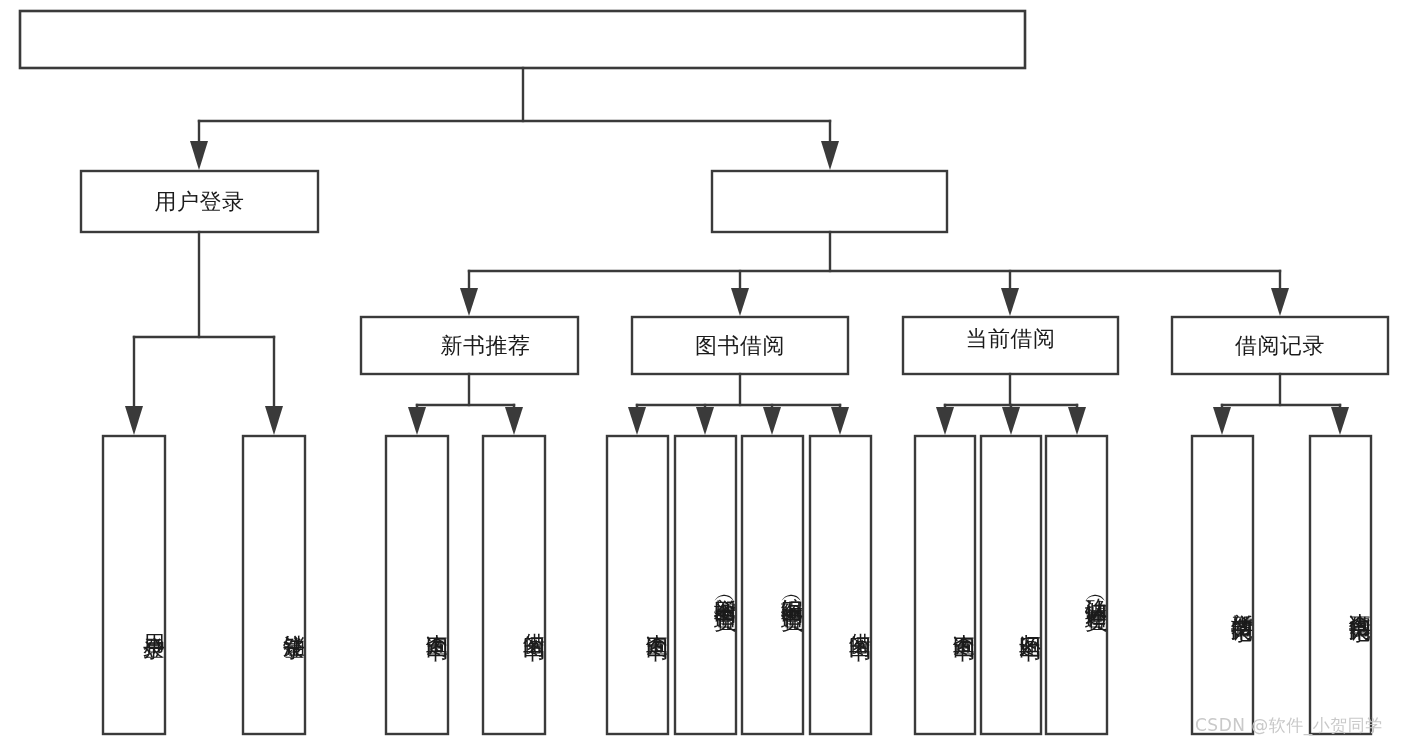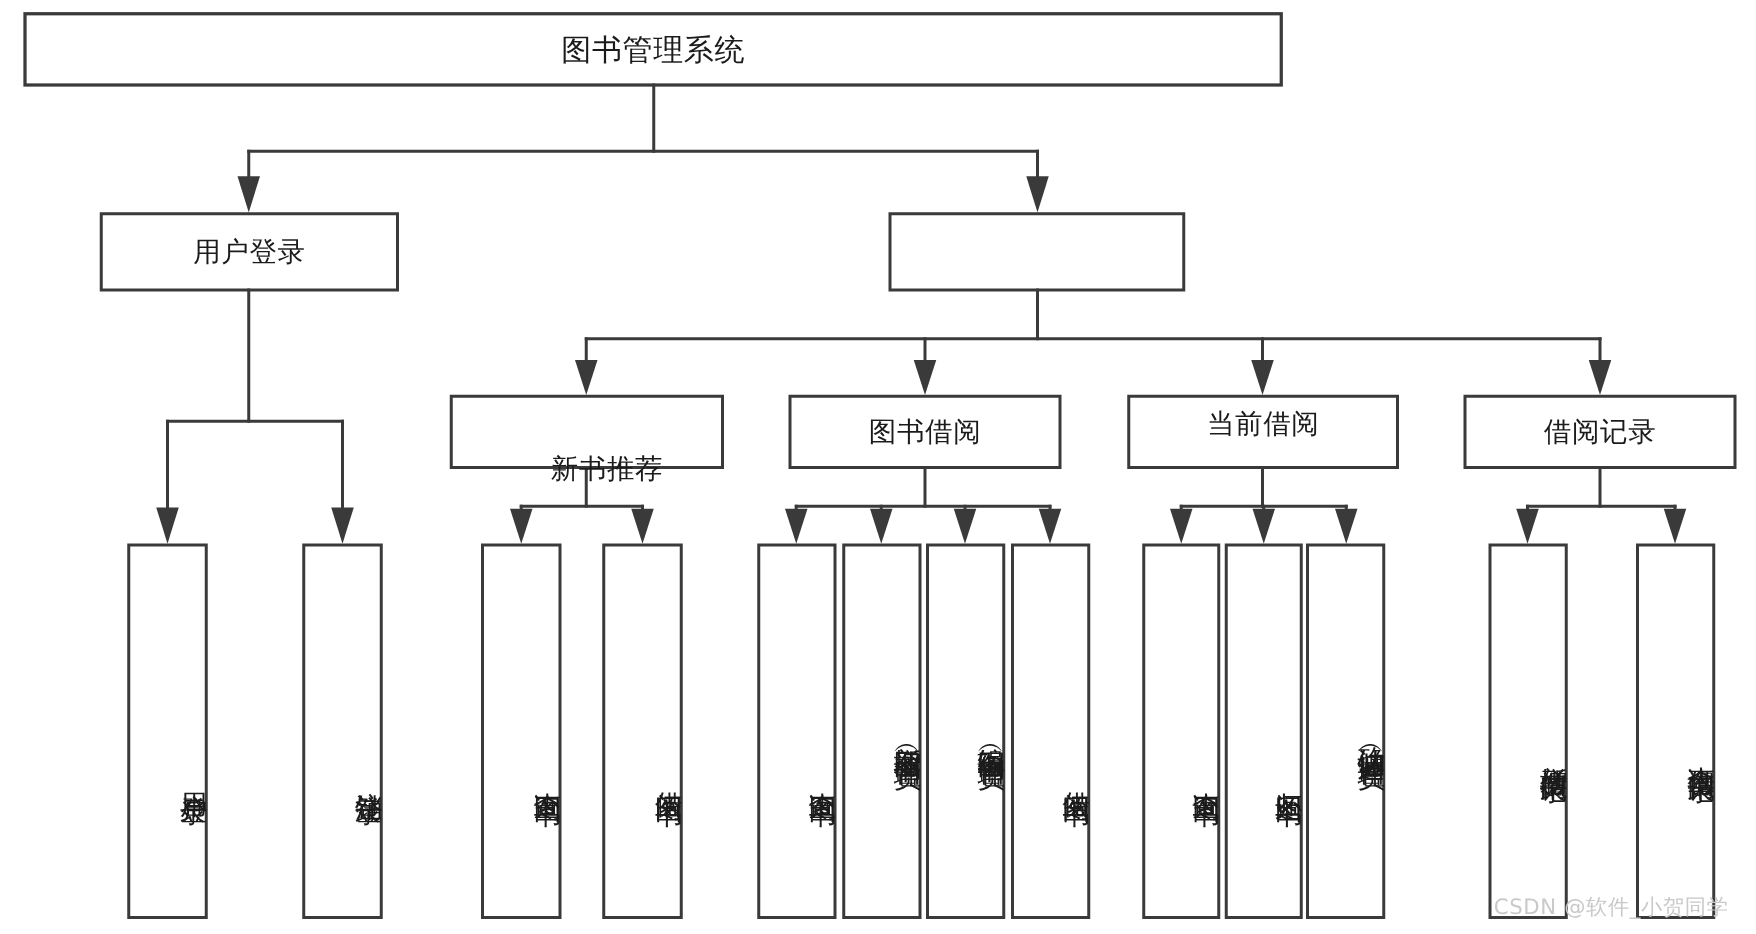"图书管理系统" div.node-label-h { html: <div>图书管理系统</div> -> none }
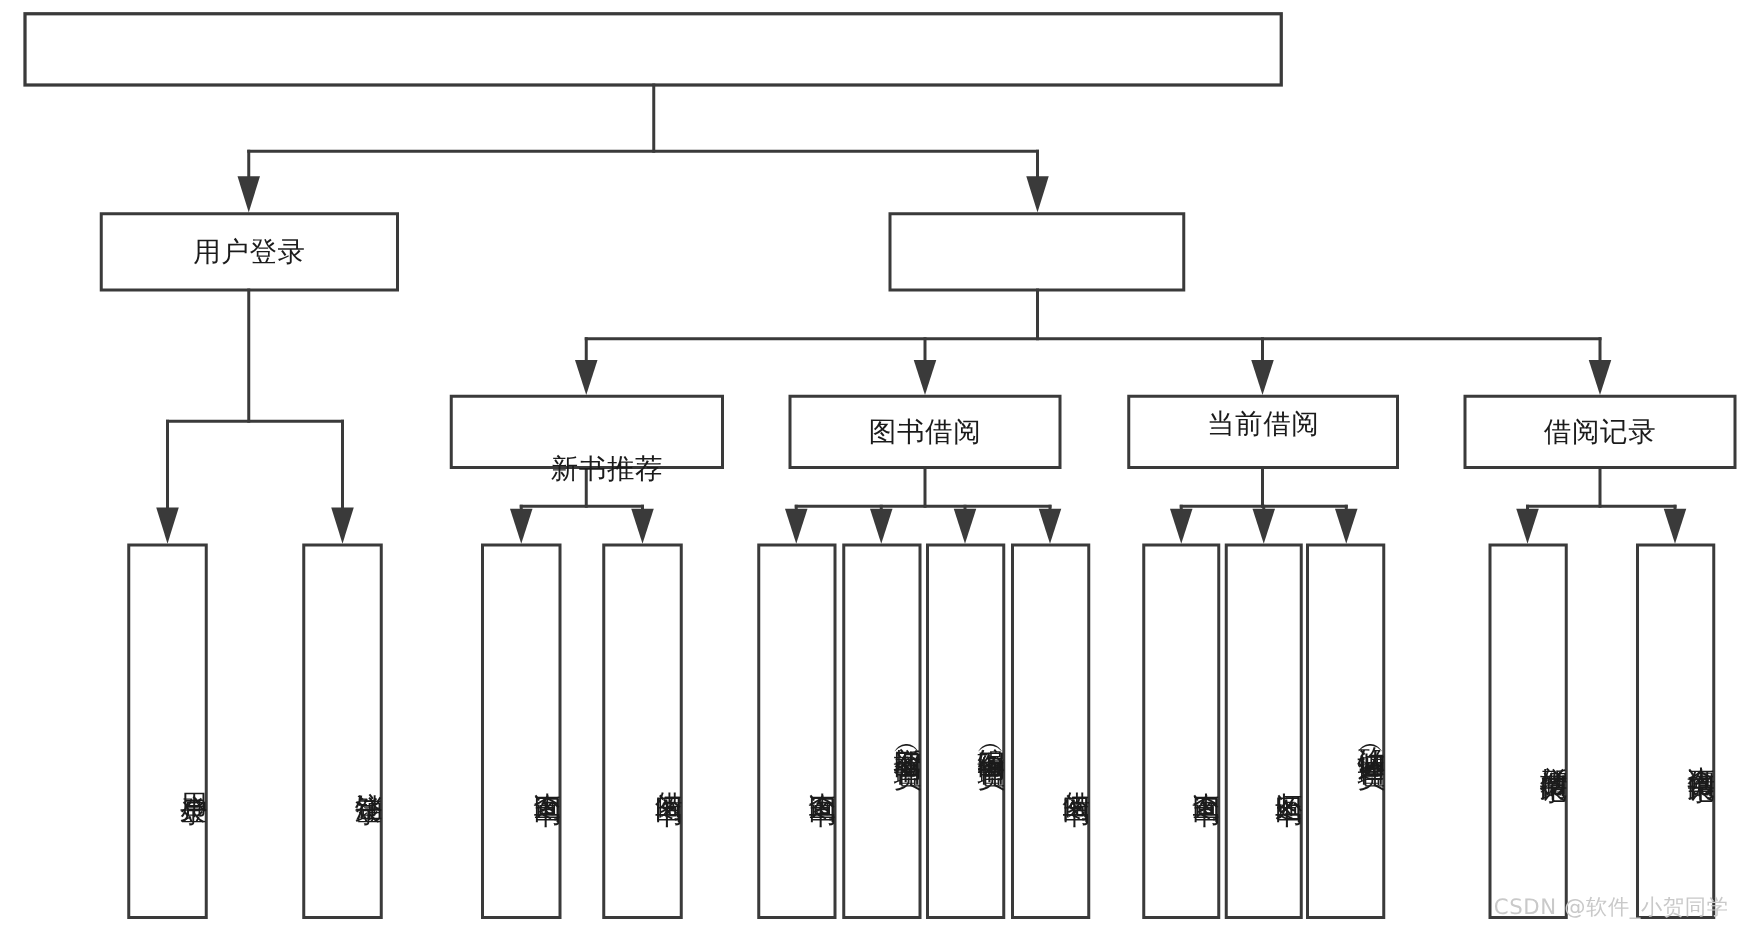"新书推荐" div.node-label-h { margin-top: 29px -> none }
